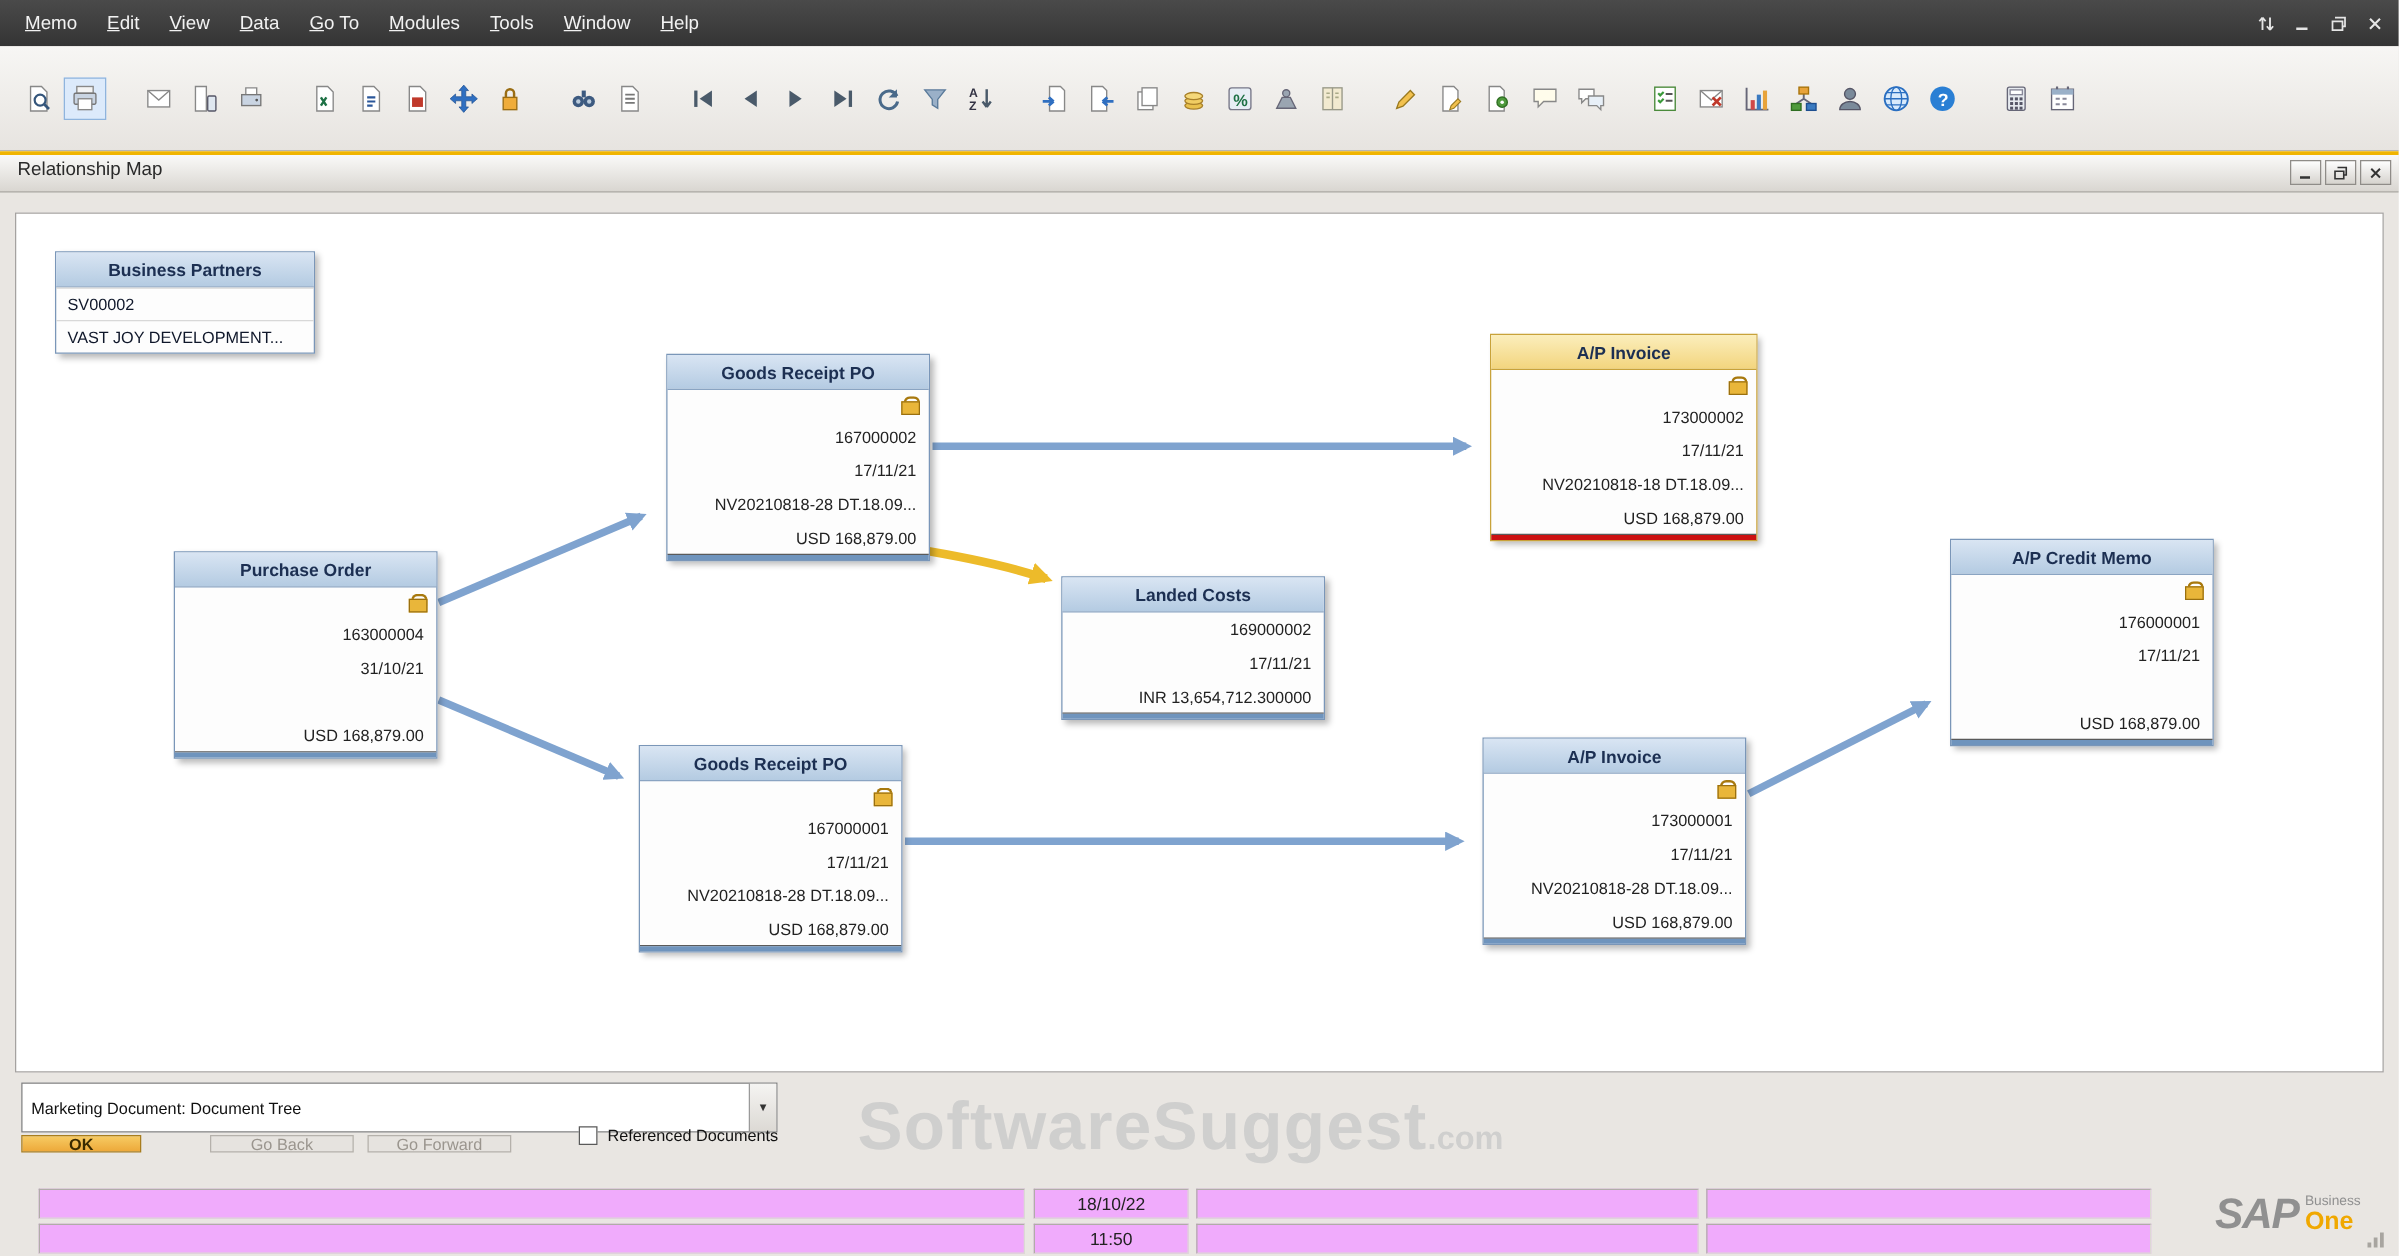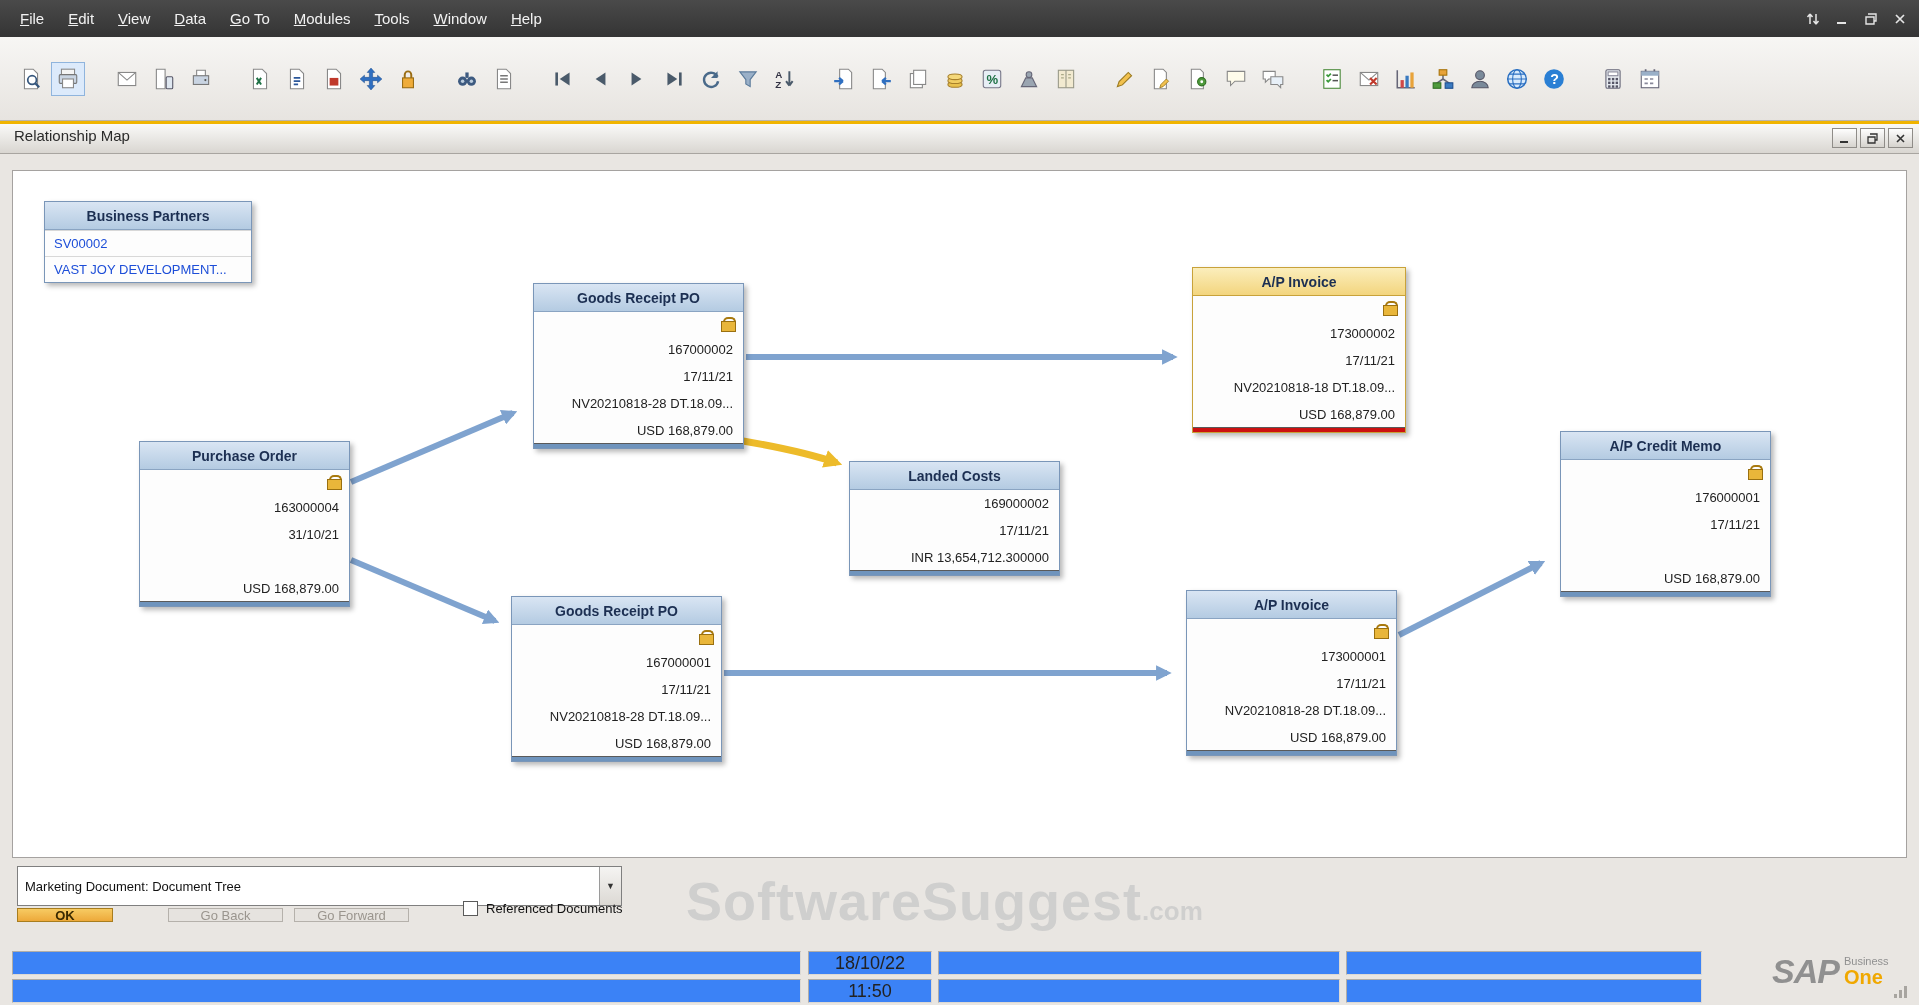"File" span.menu-item { text: File -> Memo }
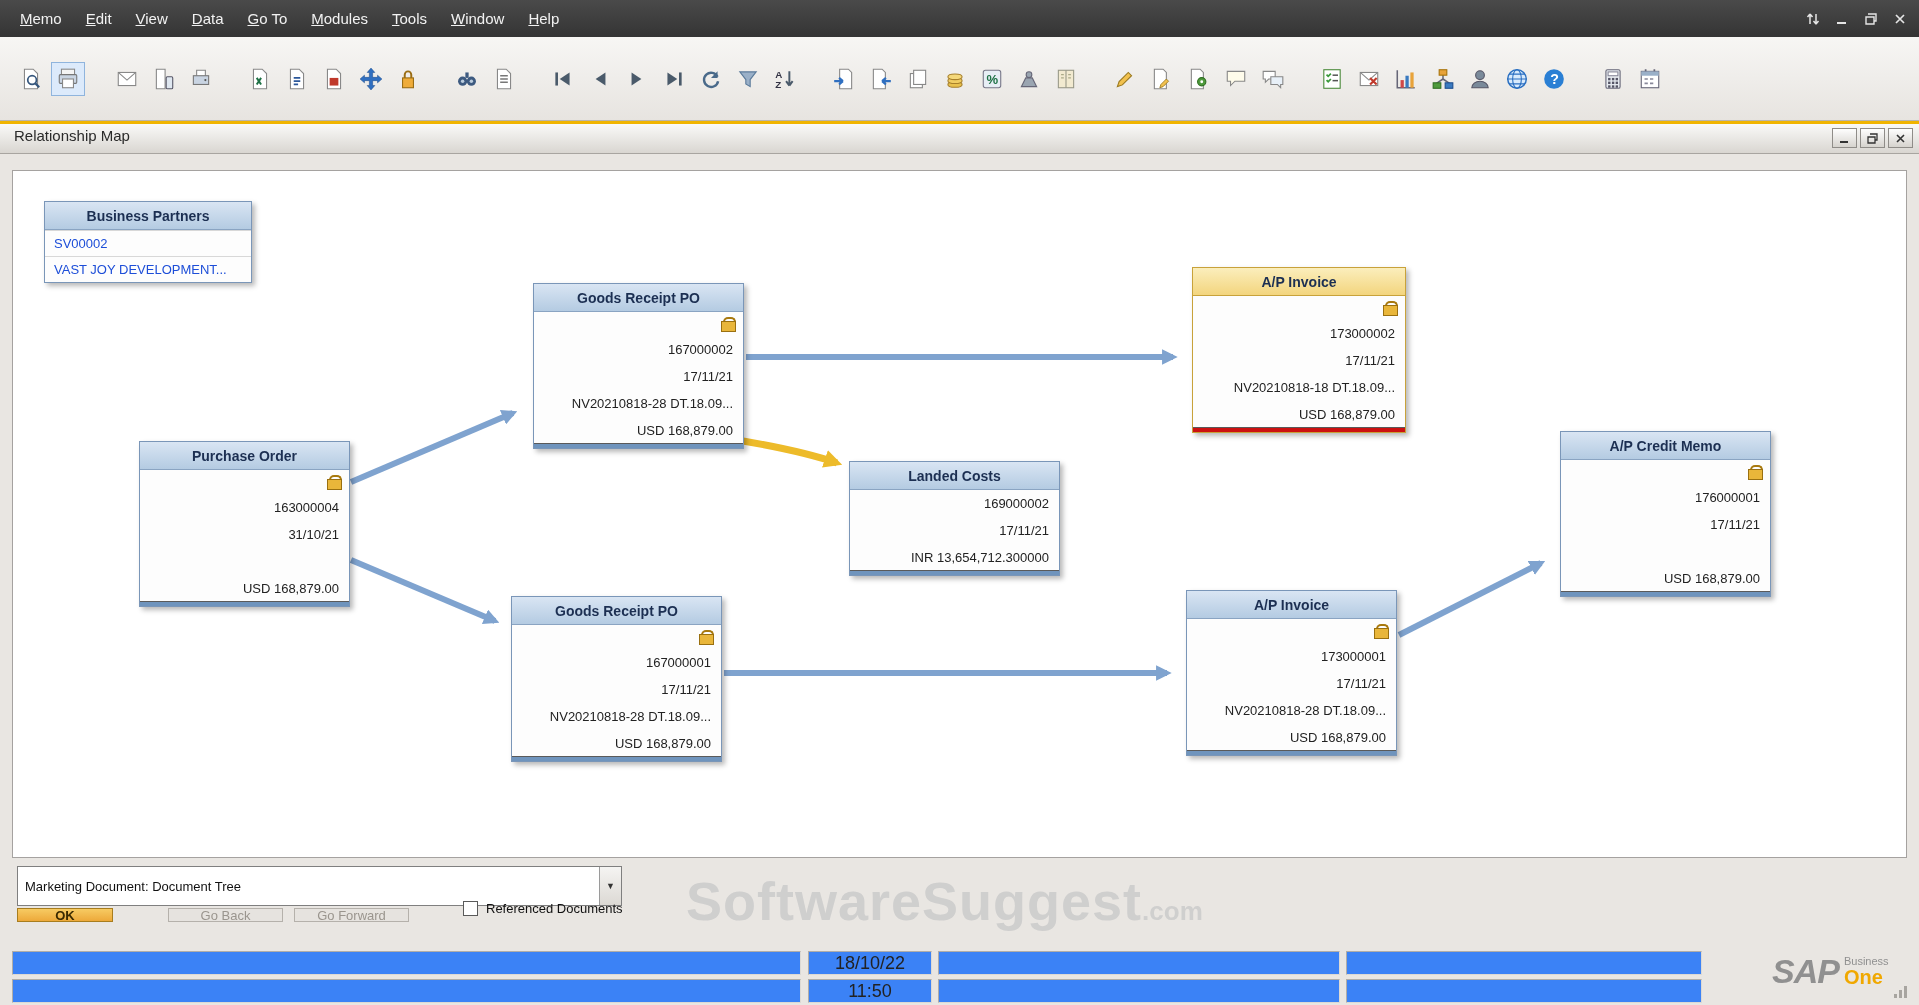"SV00002" .bp-row { color: #1d4ed8 -> #0f172a }
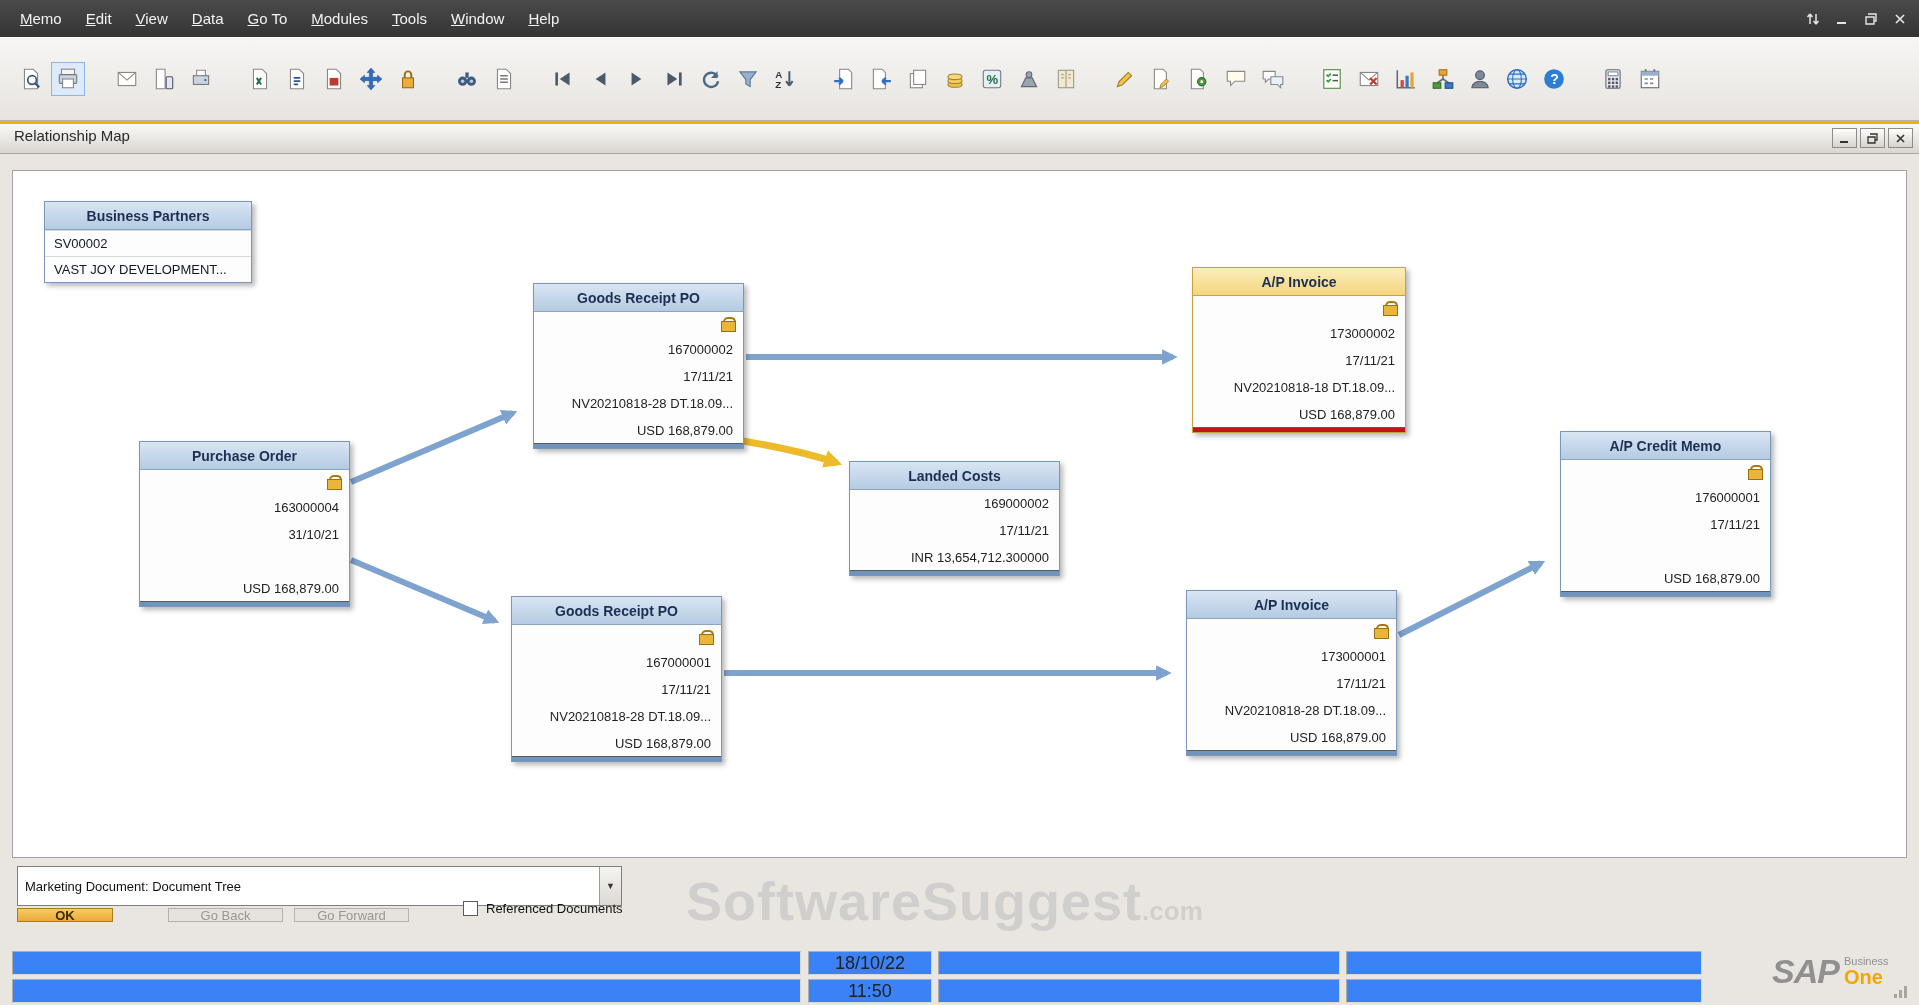"18/10/22" .seg { background: #3b82f6 -> #f0abfc; font-size: 18px -> 14px; margin-left: none -> 19px }
